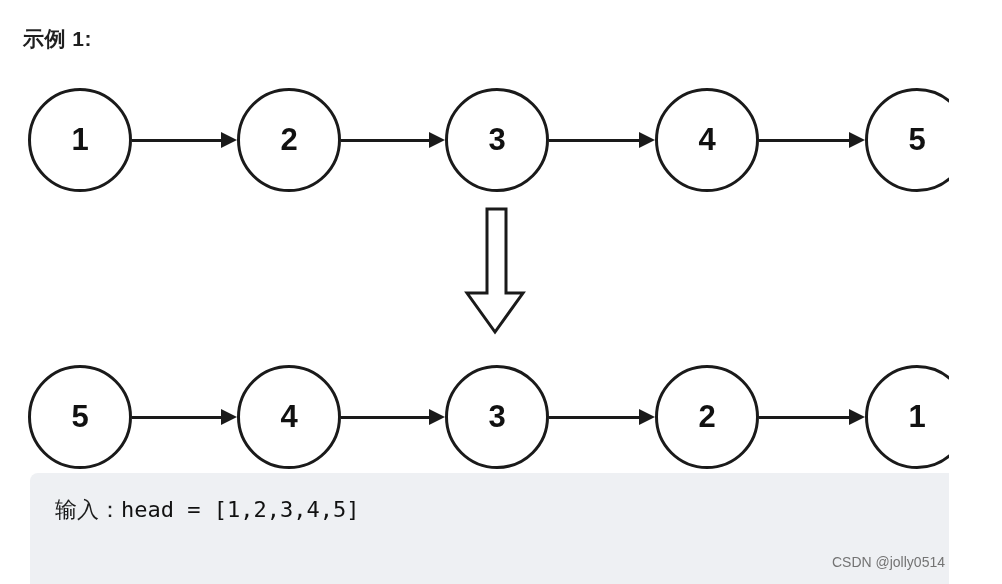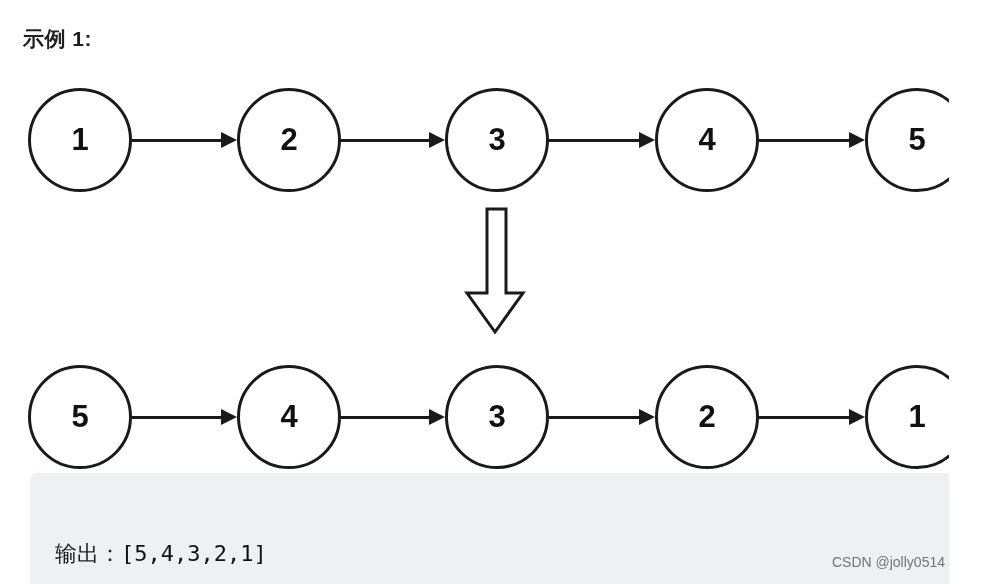"输入：head = [1,2,3,4,5]" div.io-line { html: none -> <div><span>输入：</span><span>head = [1,2,3,4,5]</span></div> }
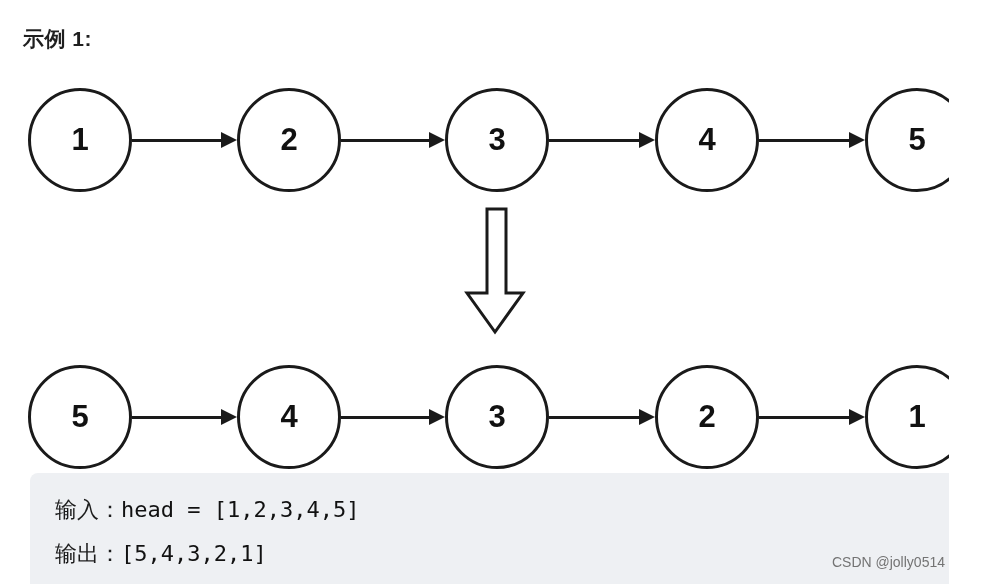"输出：[5,4,3,2,1]" div.io-line { html: <div><span>输出：</span><span>[5,4,3,2,1]</span></div> -> none }
